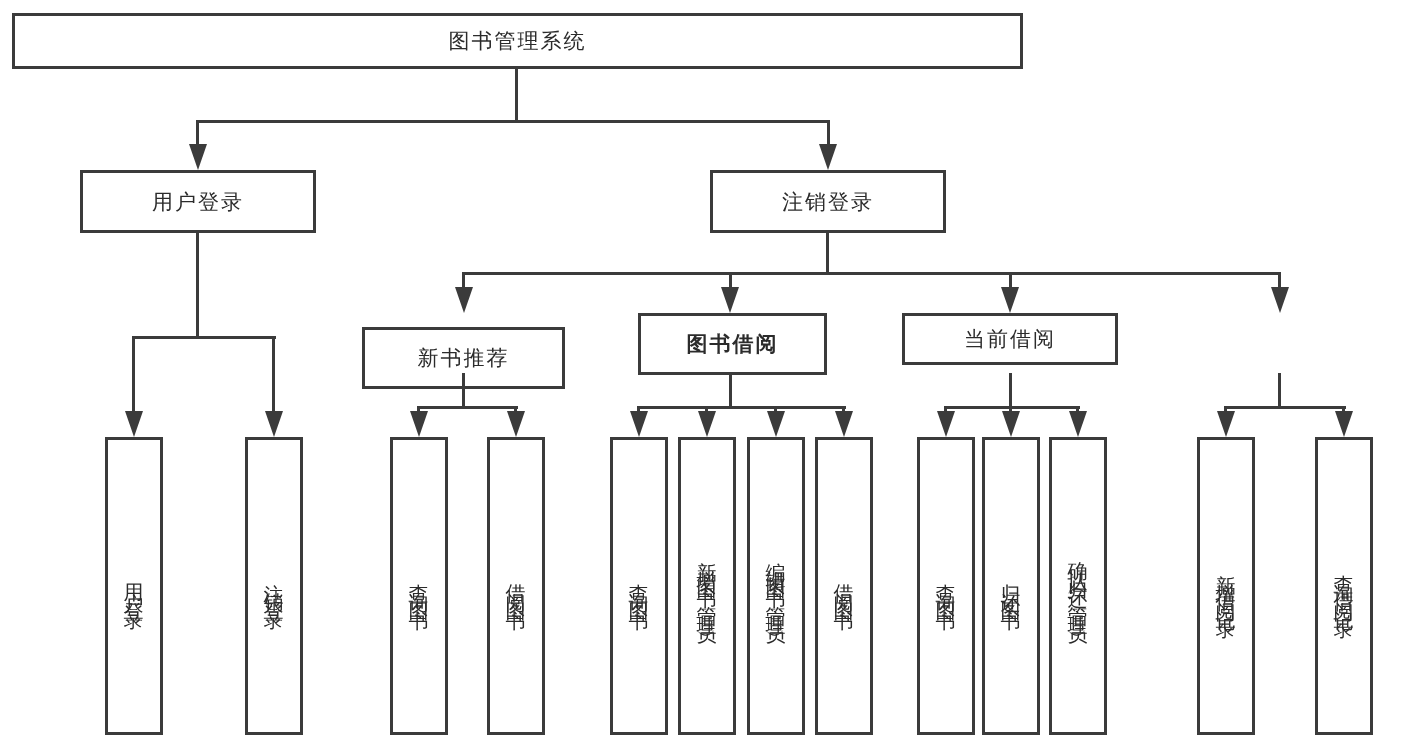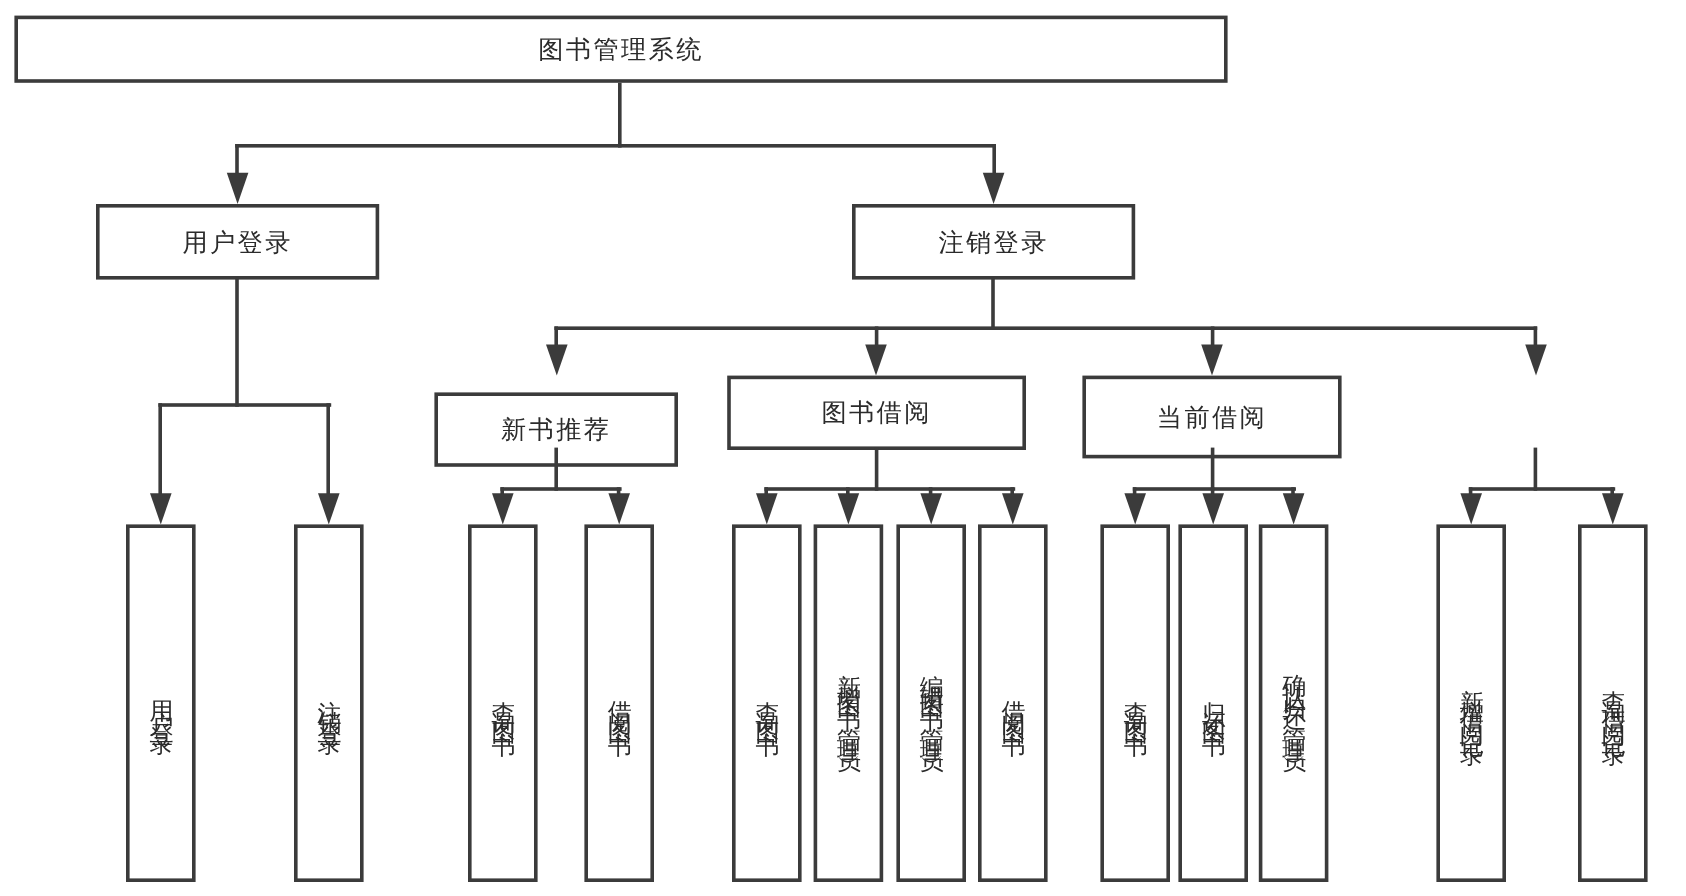"图书借阅" div.node { font-weight: none -> bold; left: 606px -> 638px; width: 249px -> 189px }
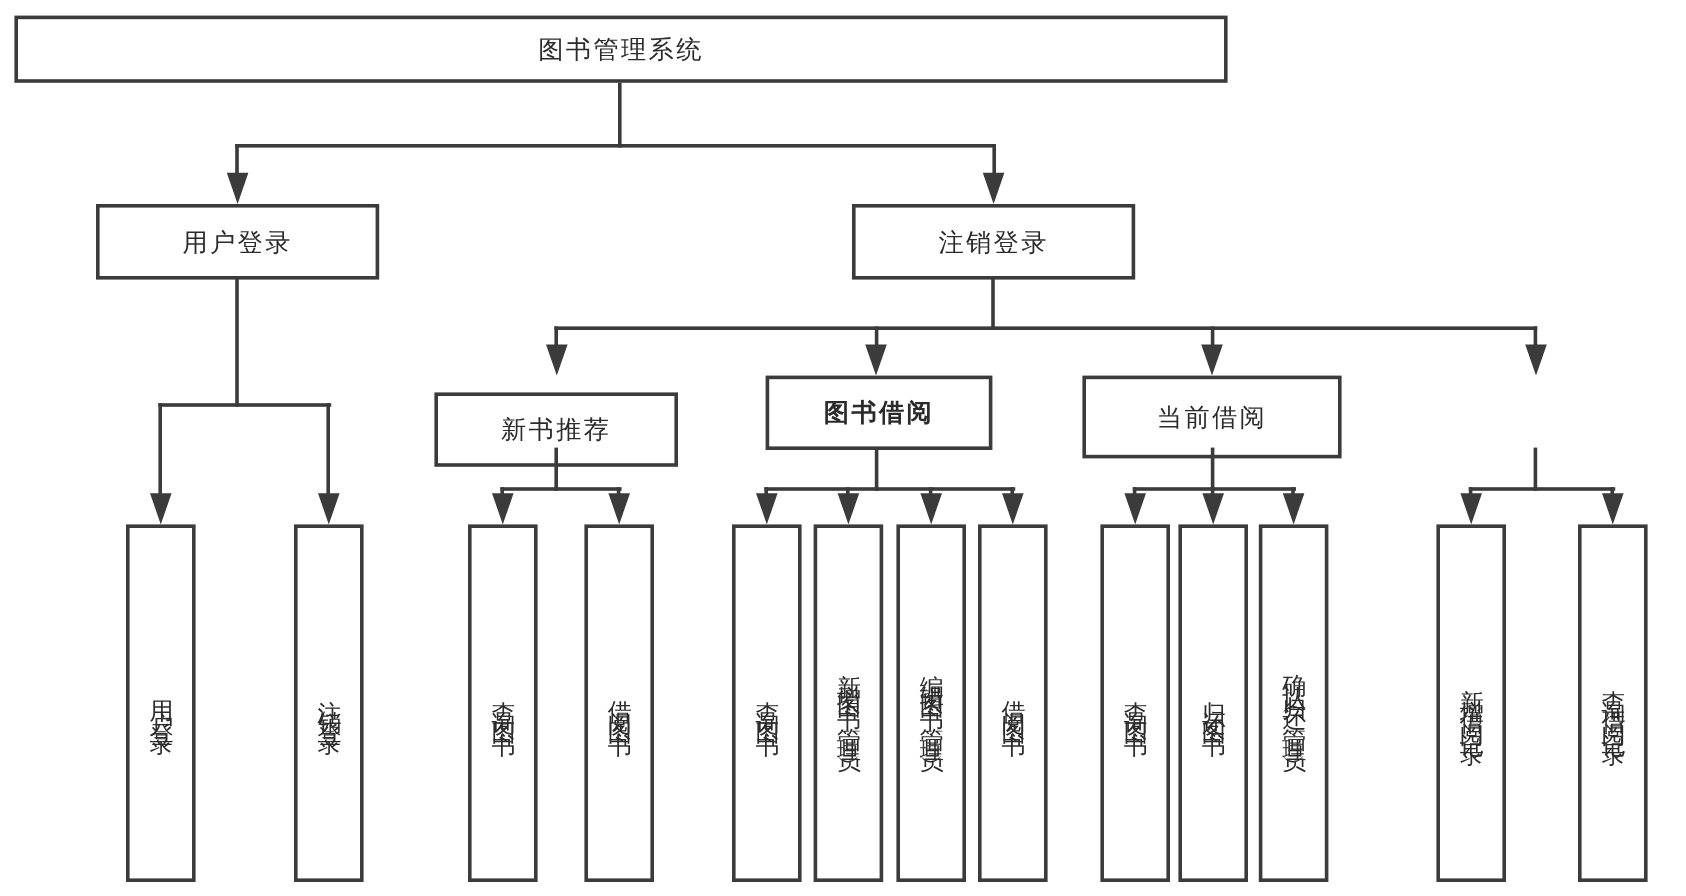"当前借阅" div.node { height: 69px -> 52px }
